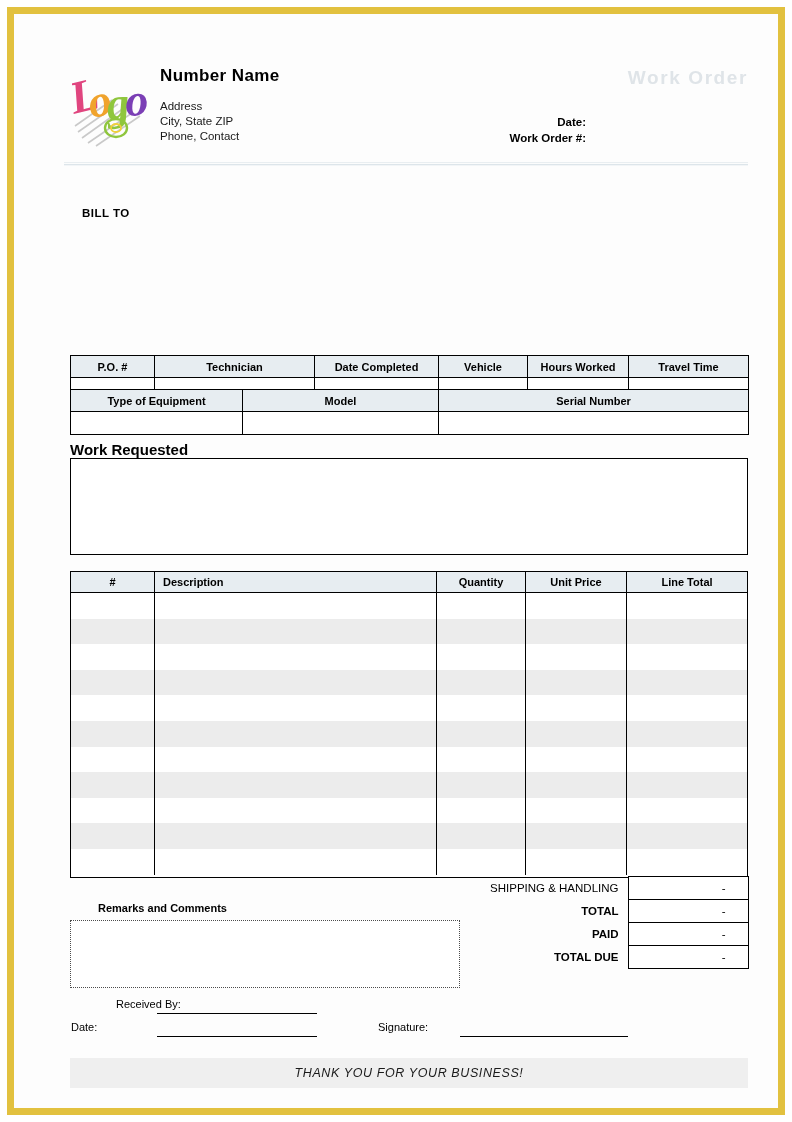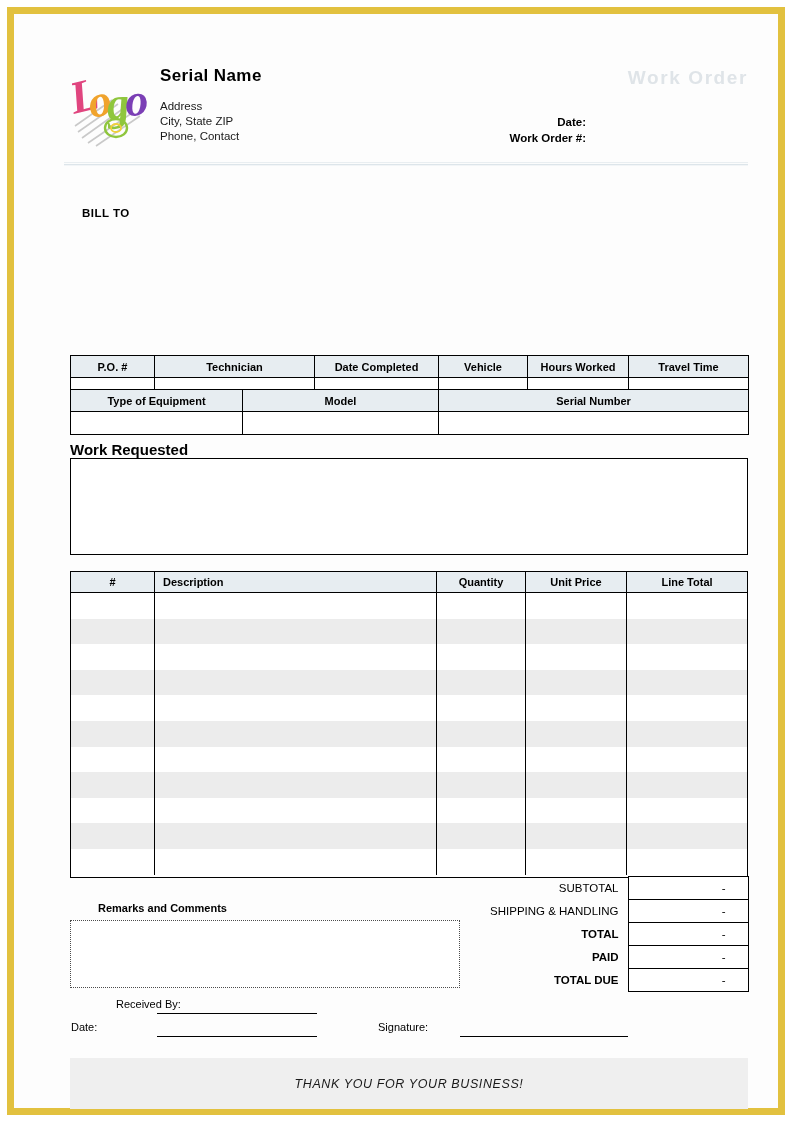"Serial Name" div.company-name { text: Serial -> Number }
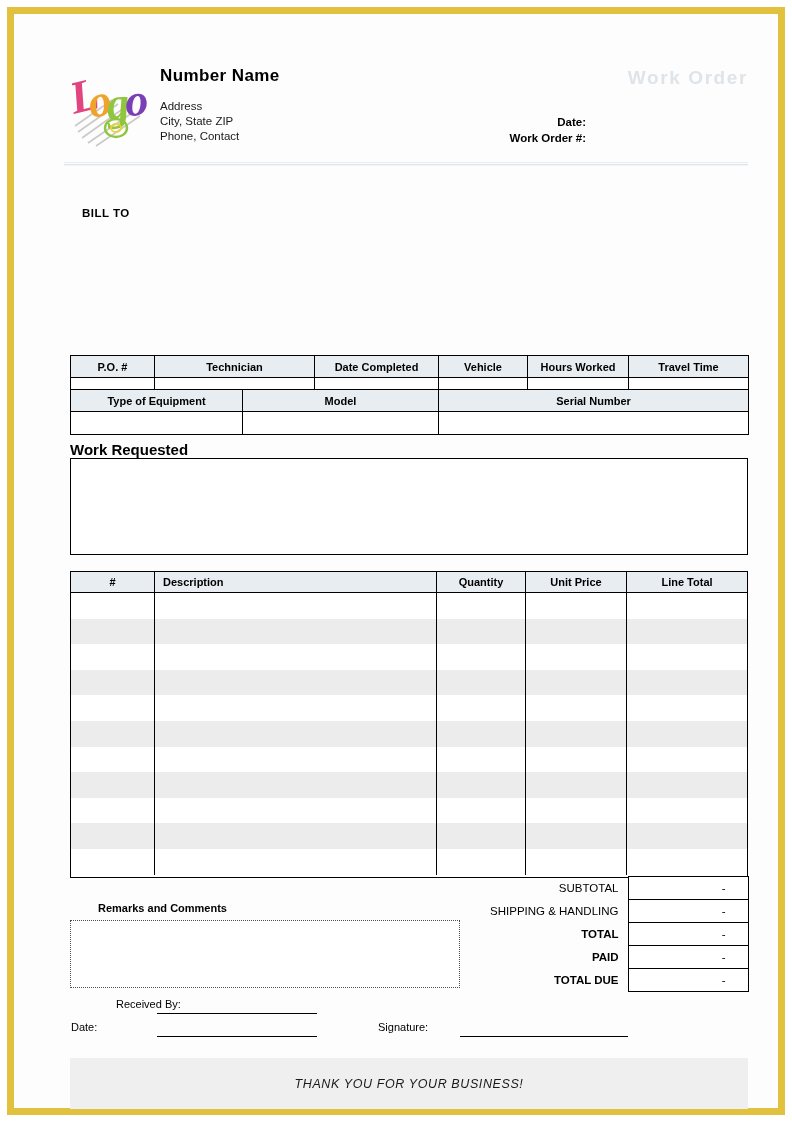"SUBTOTAL" tr { html: <tr> <td>SUBTOTAL</td> <td>-</td> </tr> -> none }
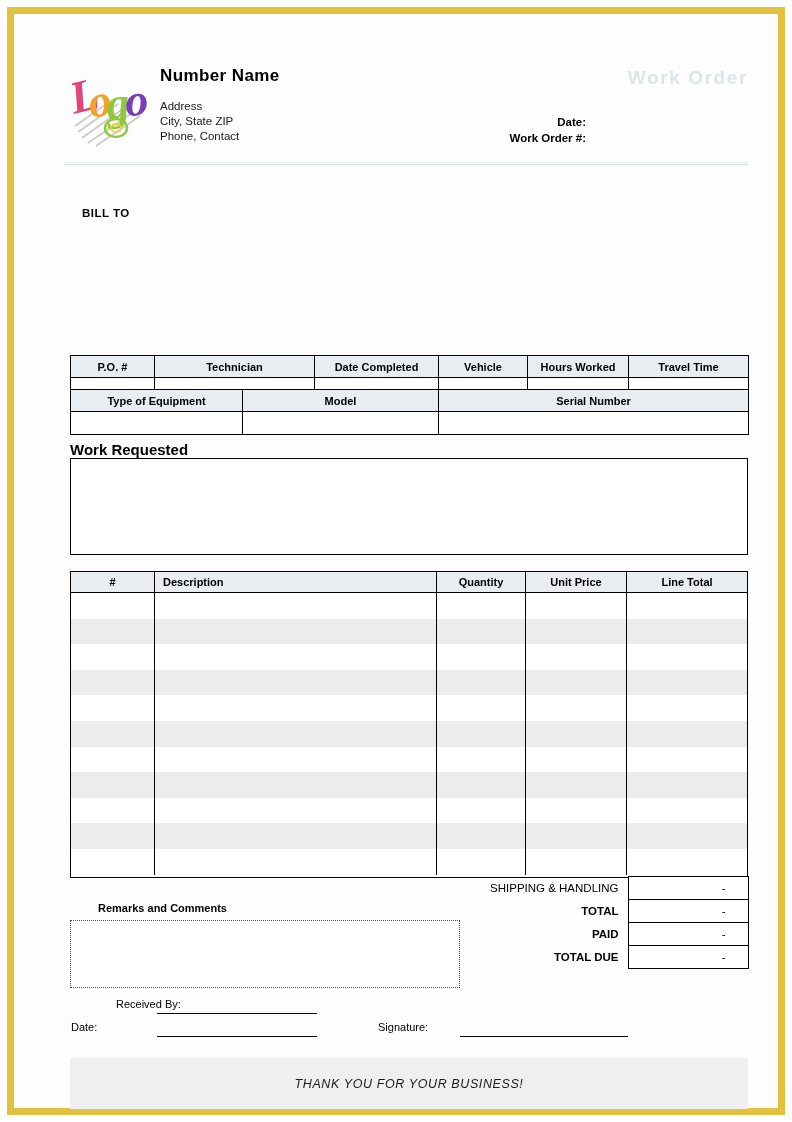"THANK YOU FOR YOUR BUSINESS!" .footer-band { height: 51px -> 30px }
